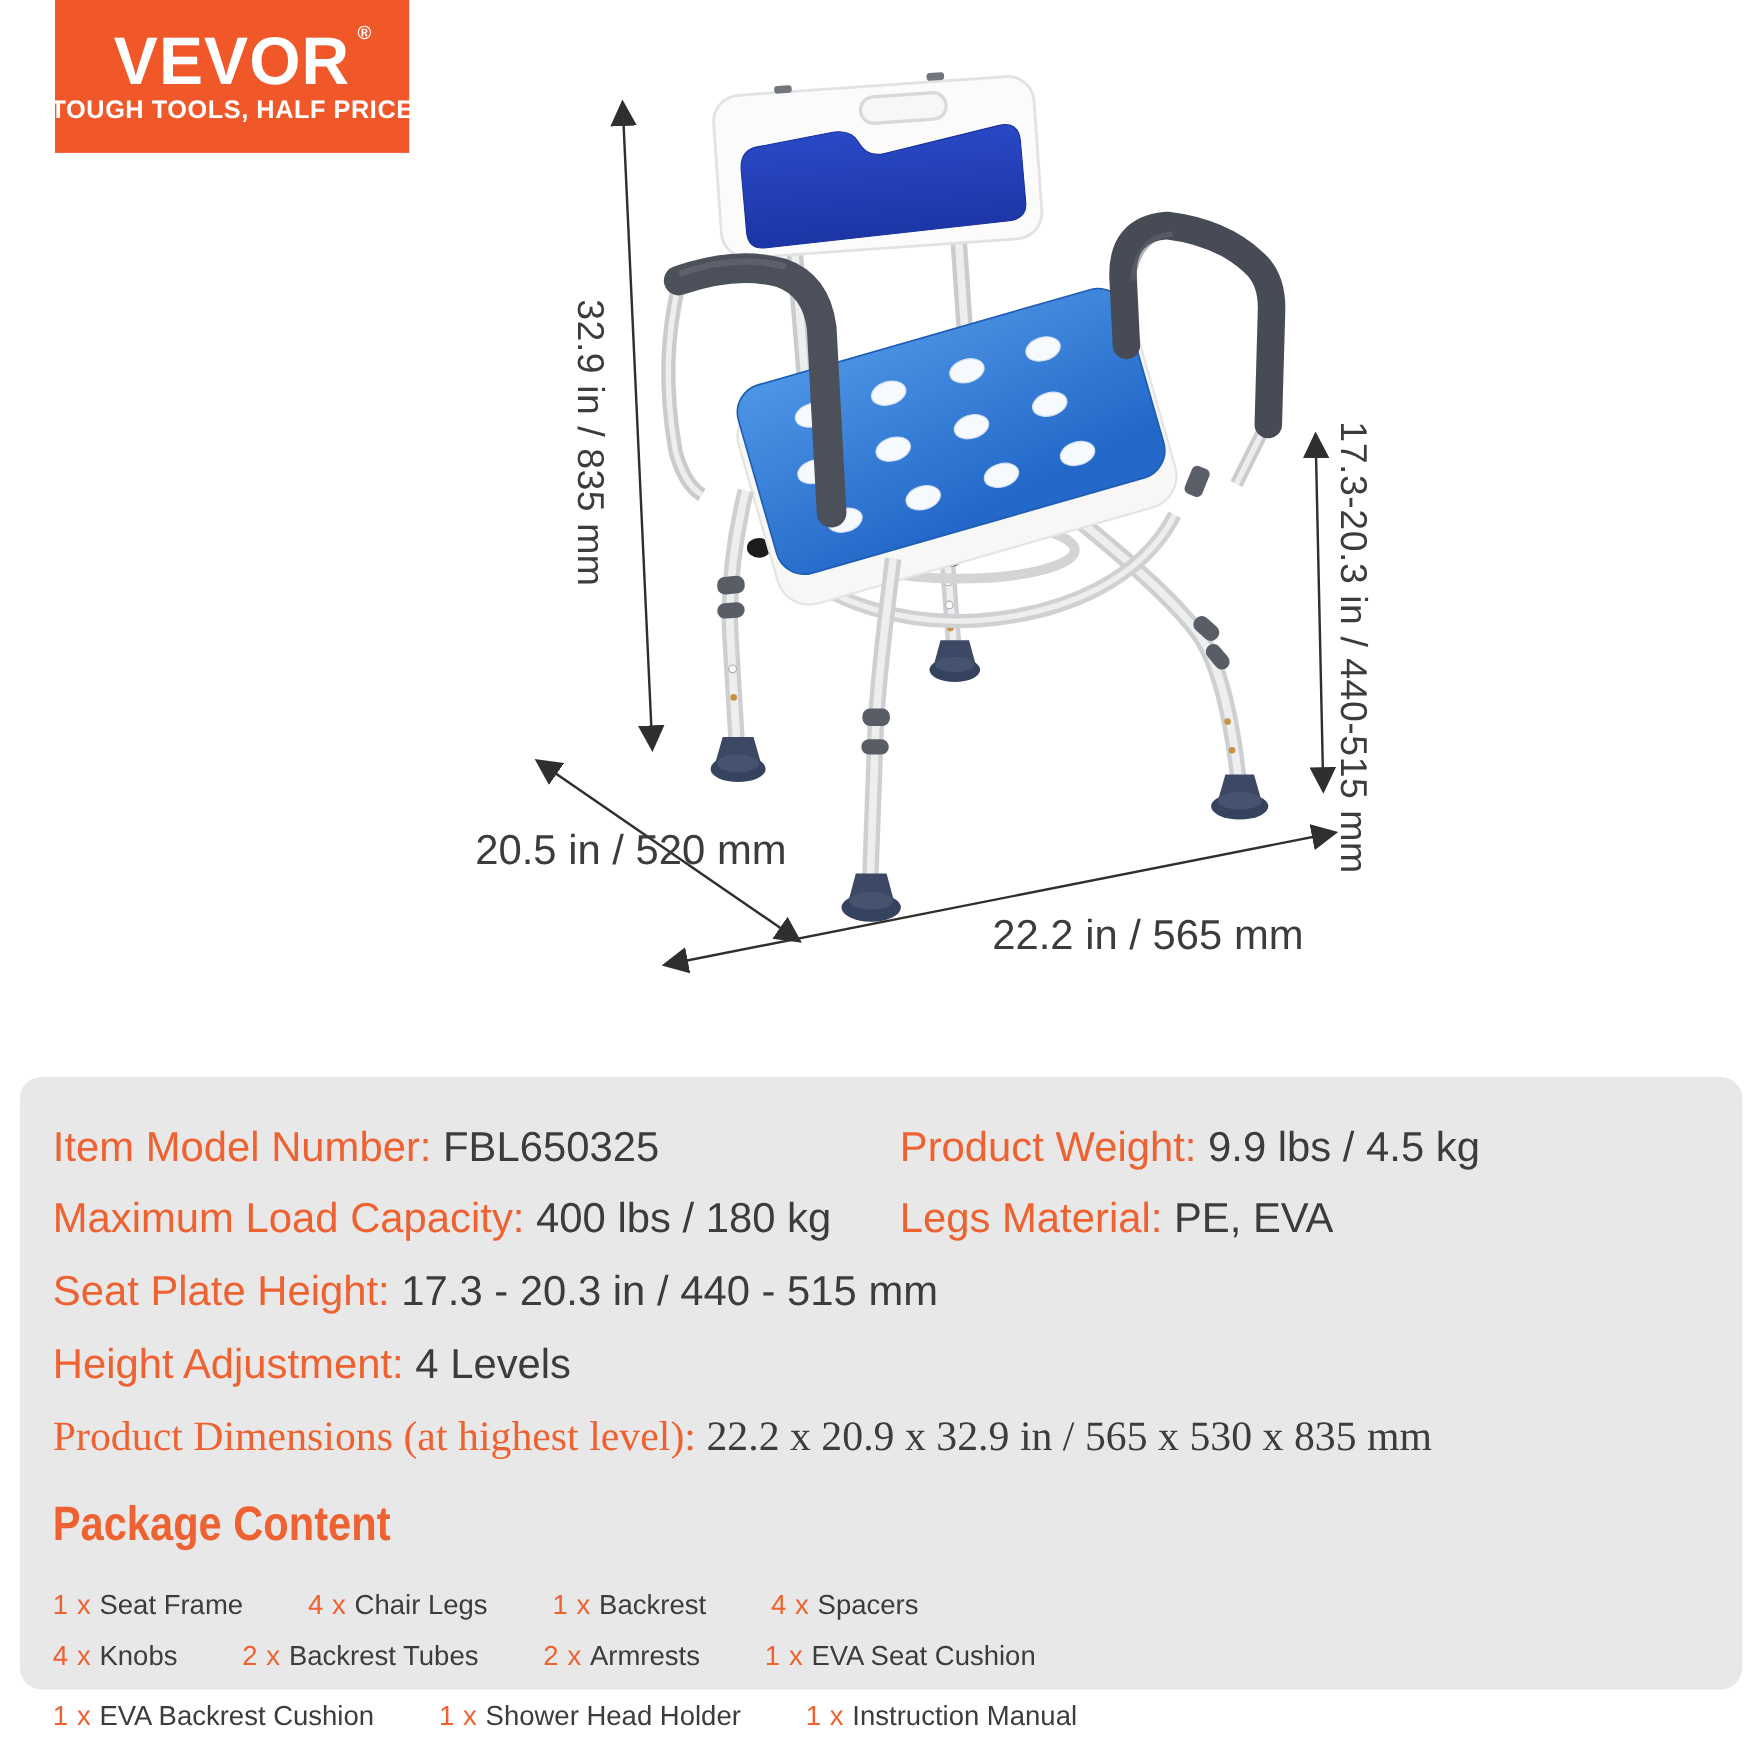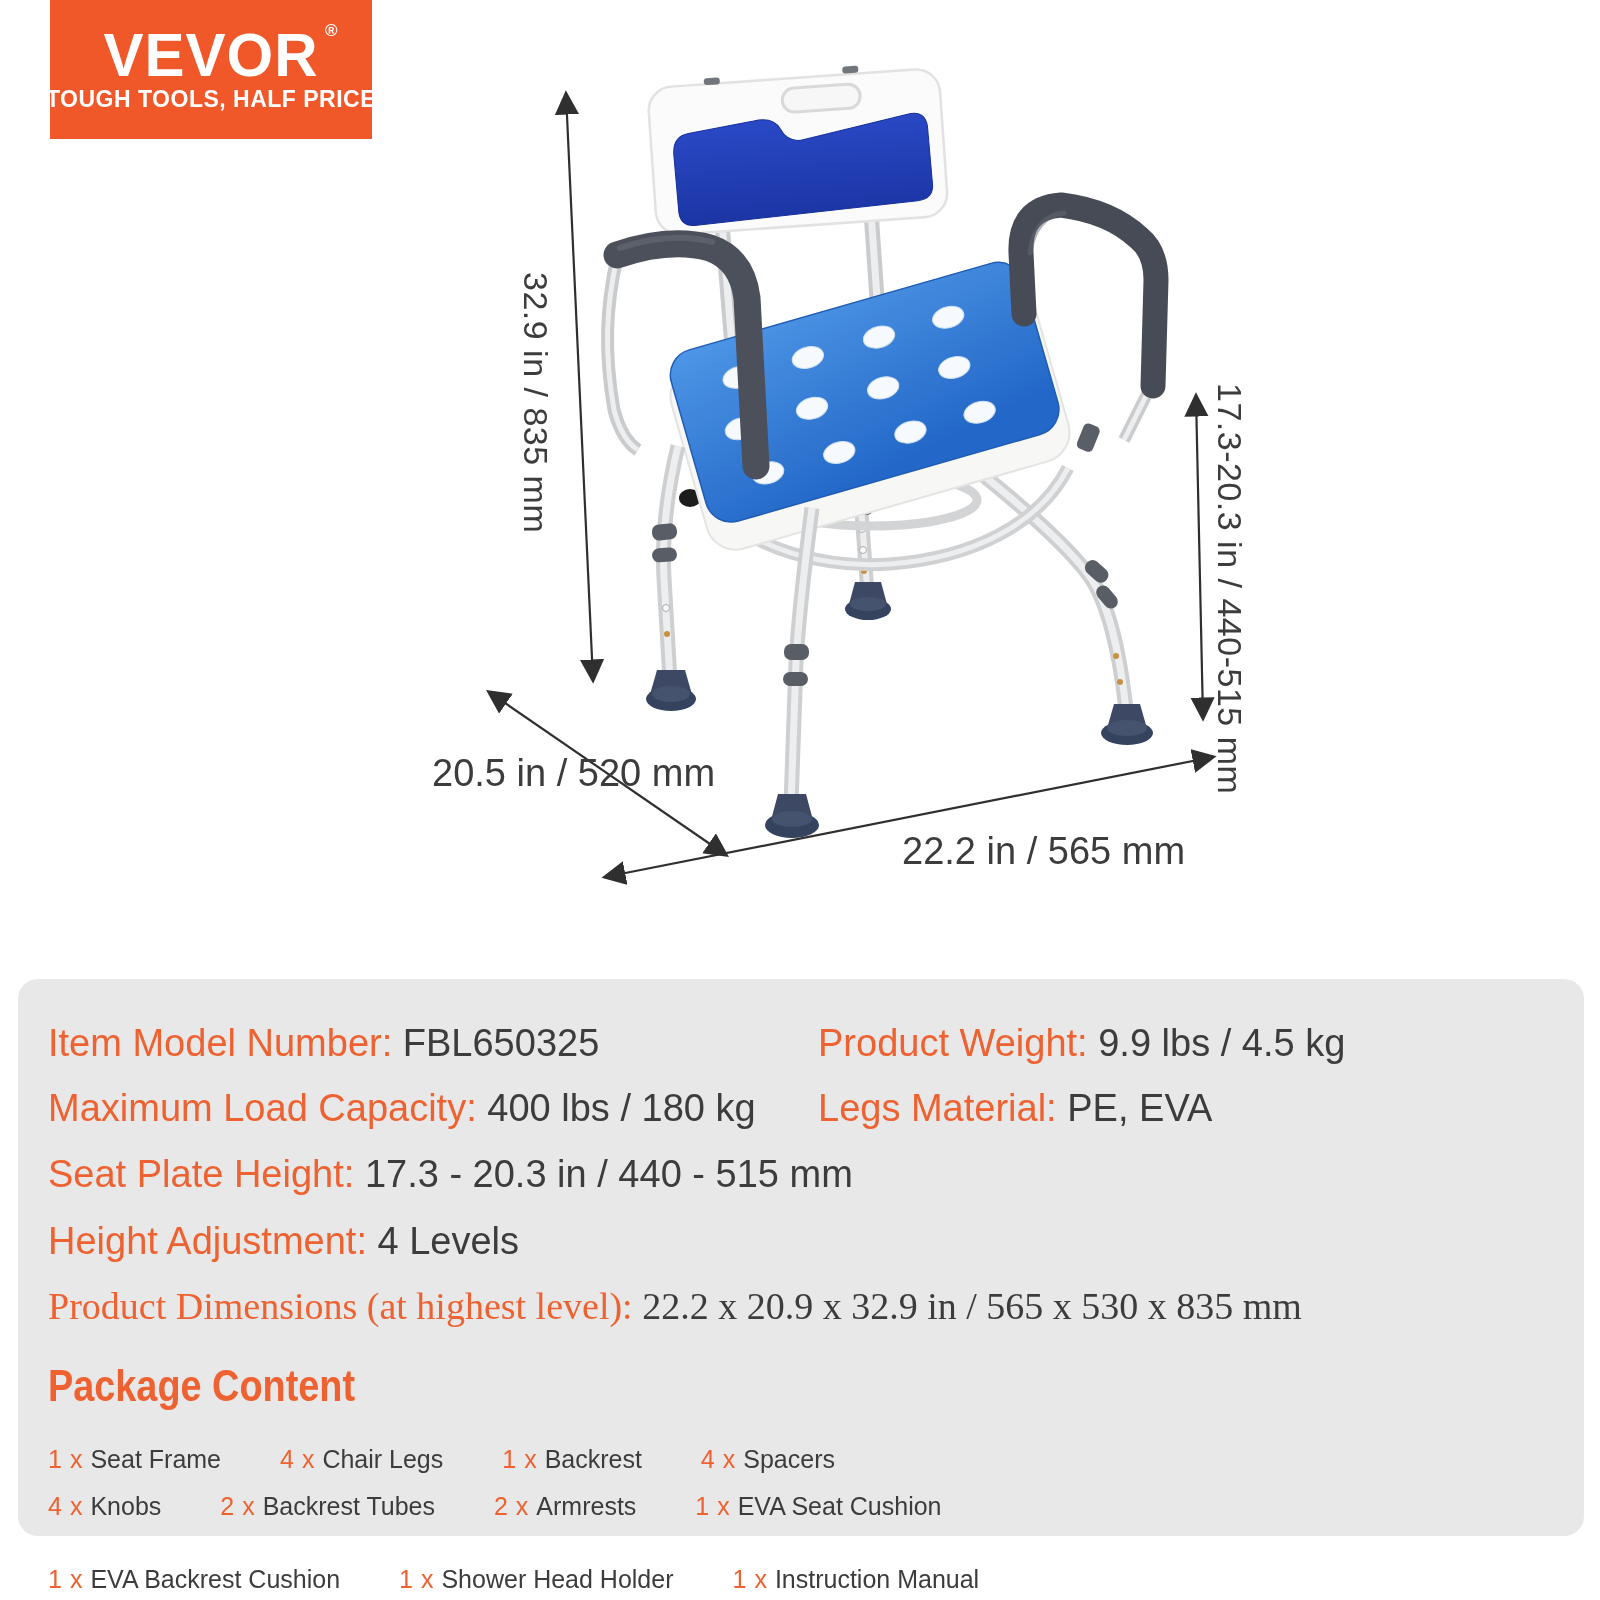"1 x EVA Backrest Cushion" #pkg-line2 { top: 586px -> 567px }
